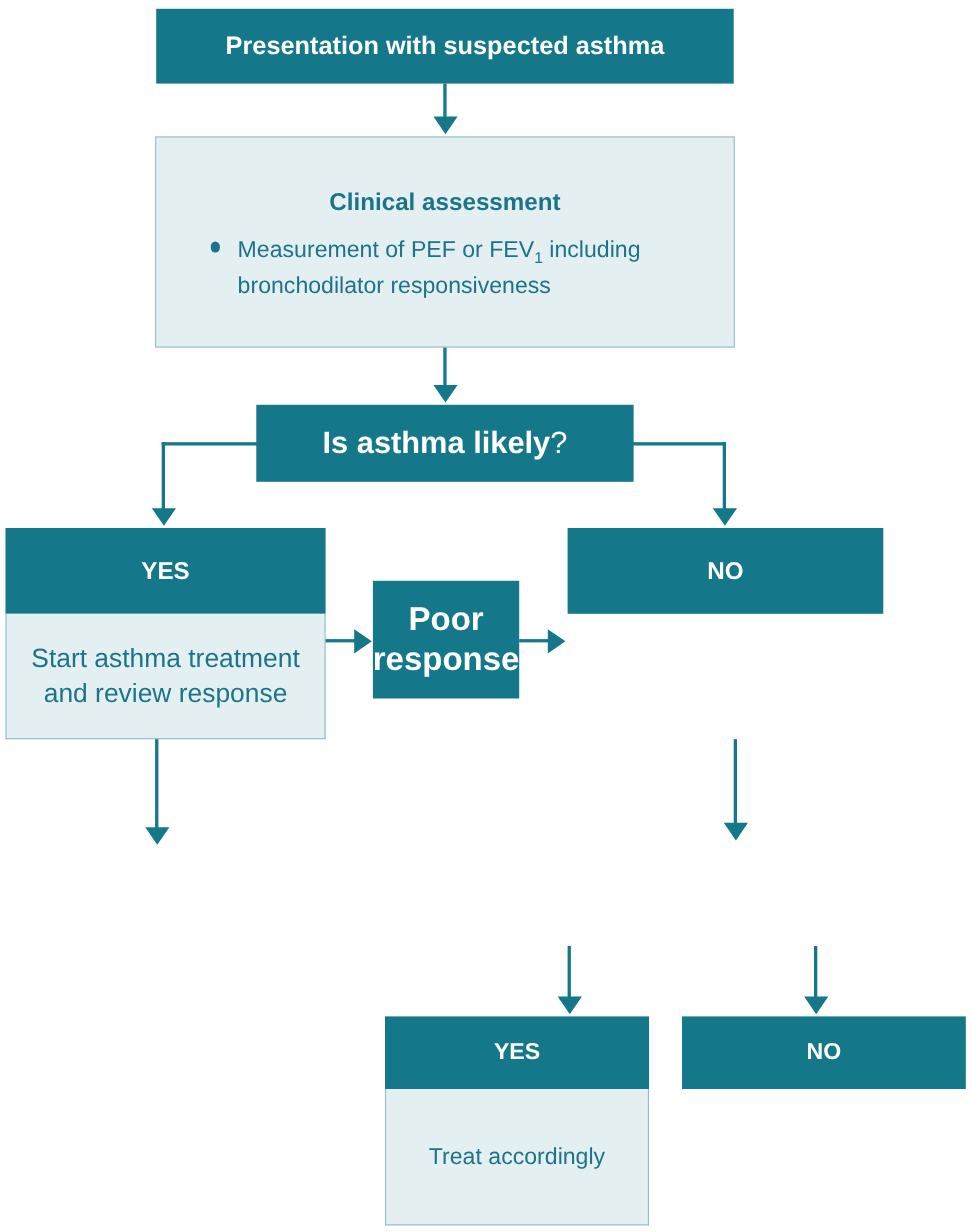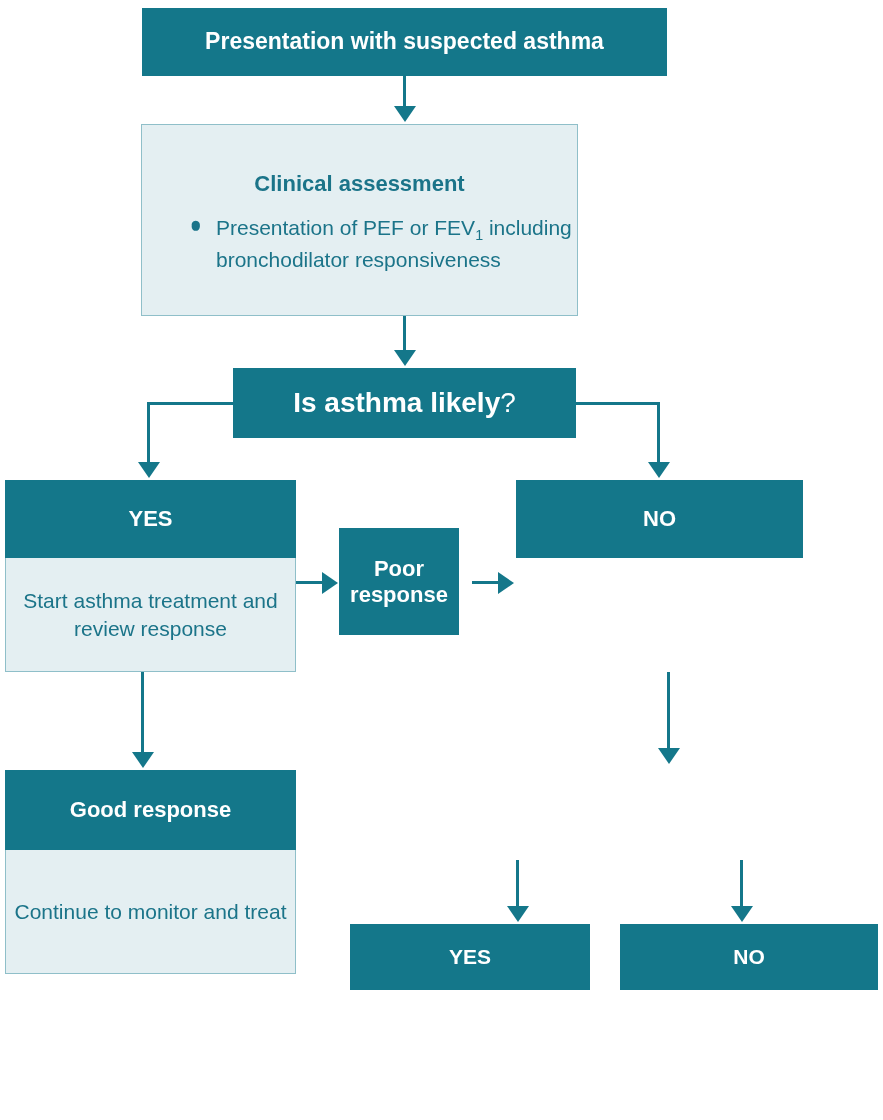"Clinical assessment" div.node { width: 437px -> 527px }
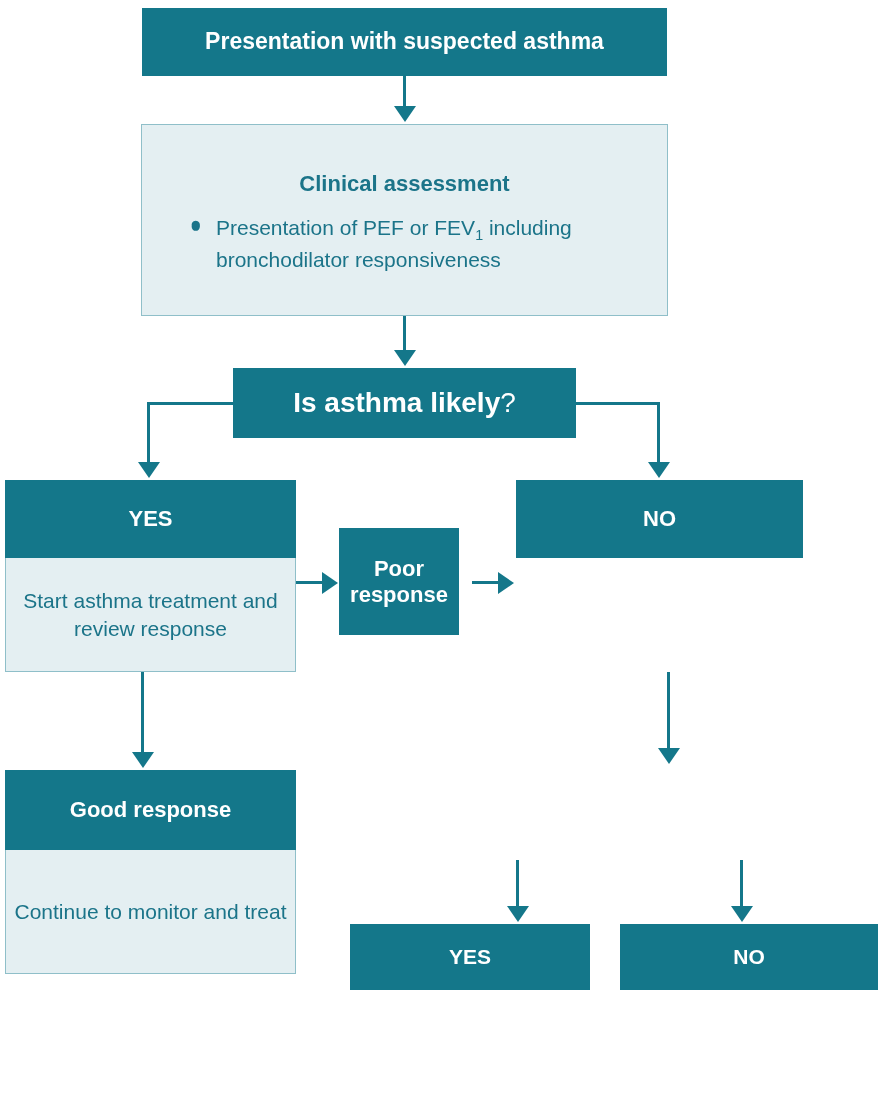"Presentation of PEF or FEV" span { text: Presentation -> Measurement }
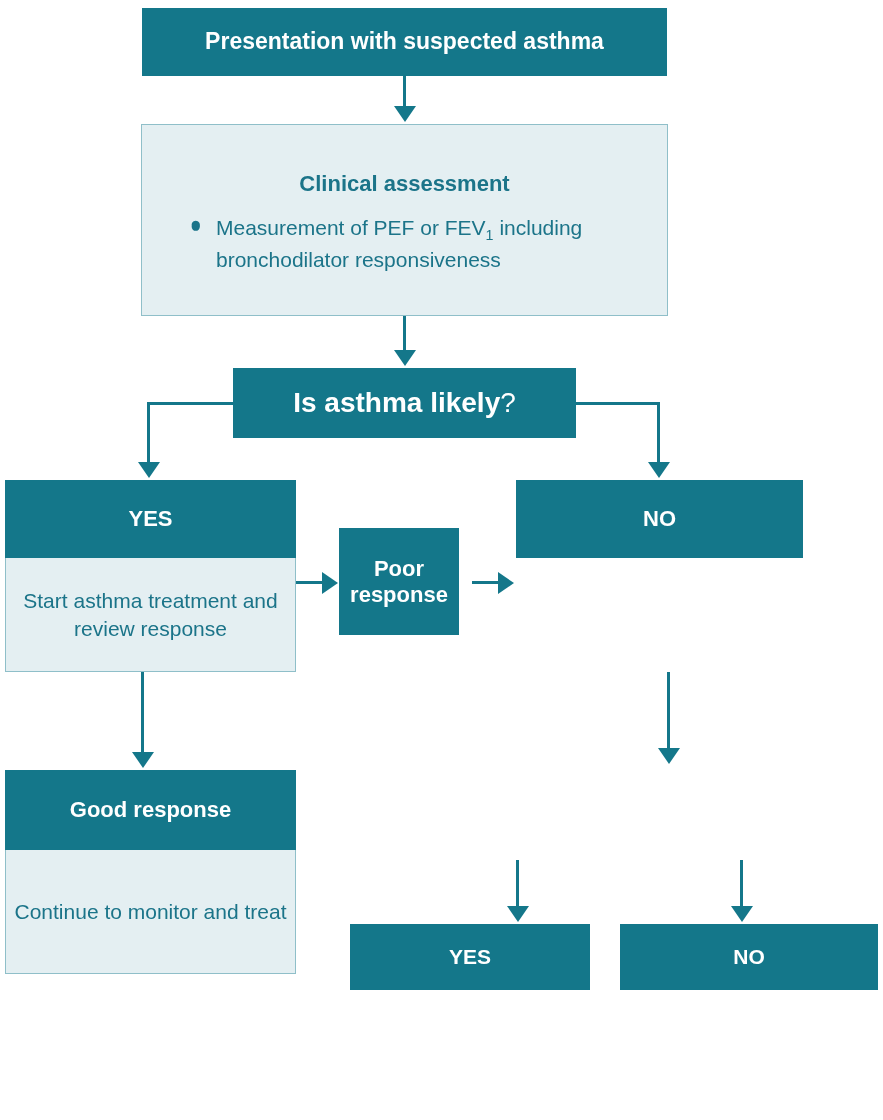"Poor response" div.node { font-size: 22px -> 30px; width: 120px -> 133px }
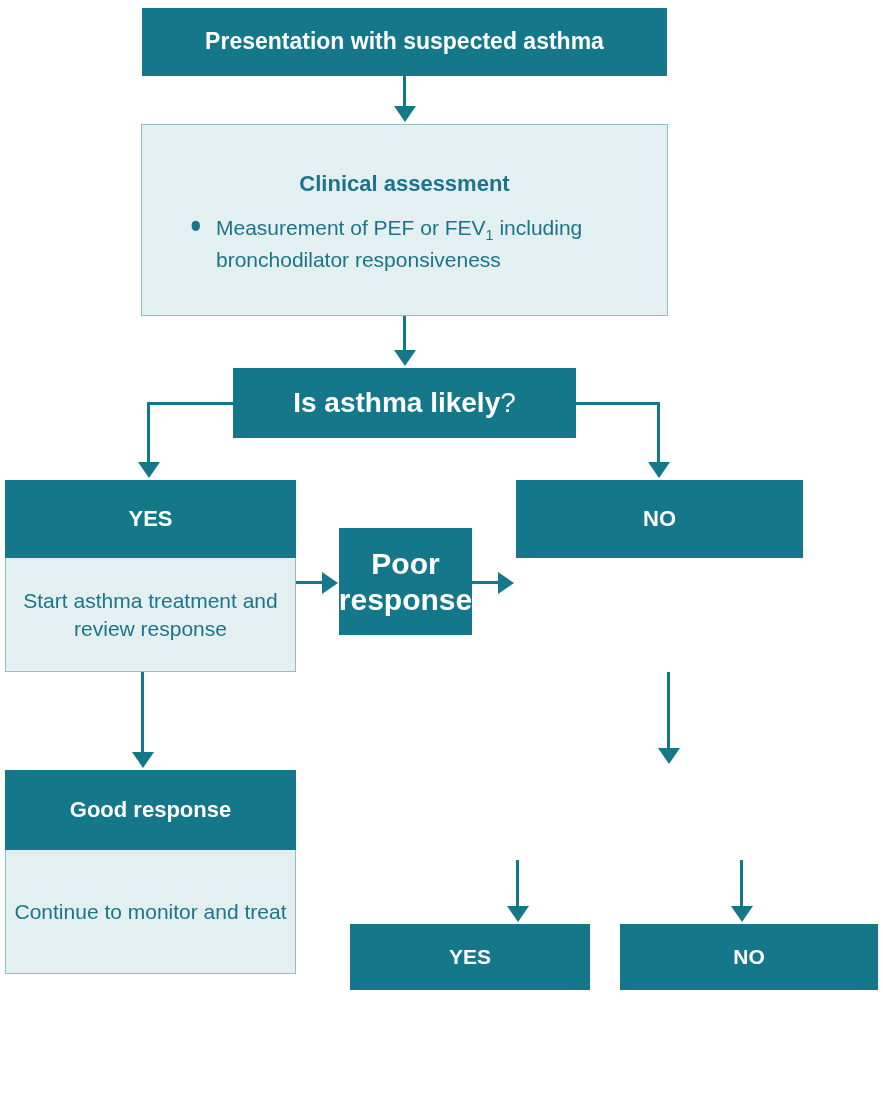"Start asthma treatment and review" div.body { font-size: 21px -> 24px }
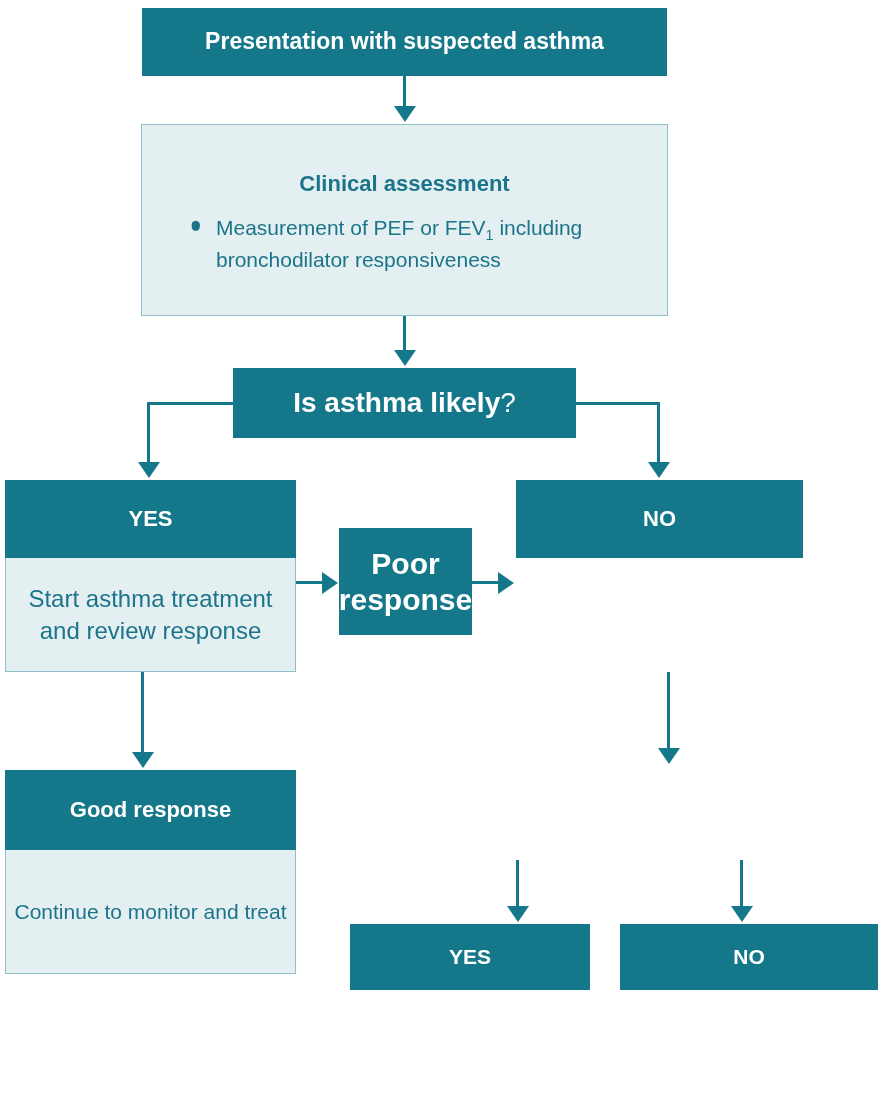"Good response" div.node { html: <div> <div> <span>Good response</span> </div> <div> <span>Continue to monitor and treat</span> </div> </div> -> none }
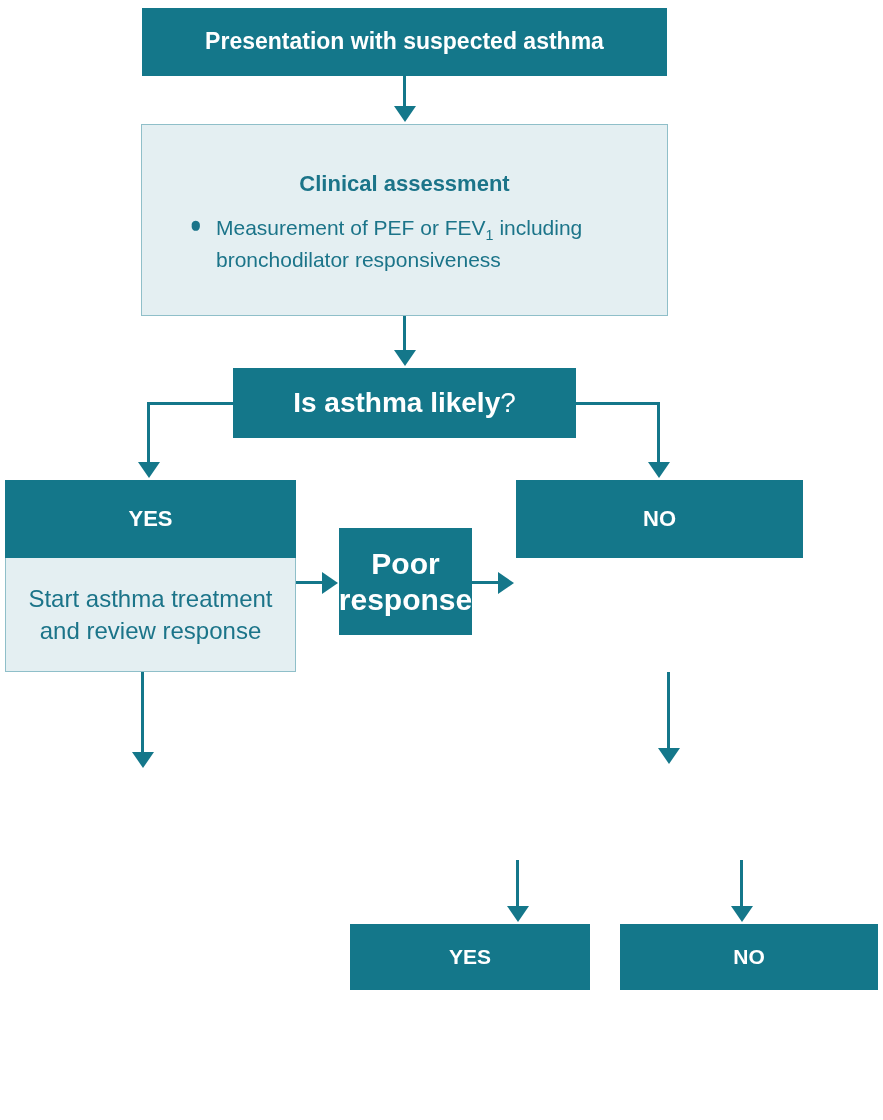"Treat accordingly" div.body { html: none -> <div> <span>Treat accordingly</span> </div> }
